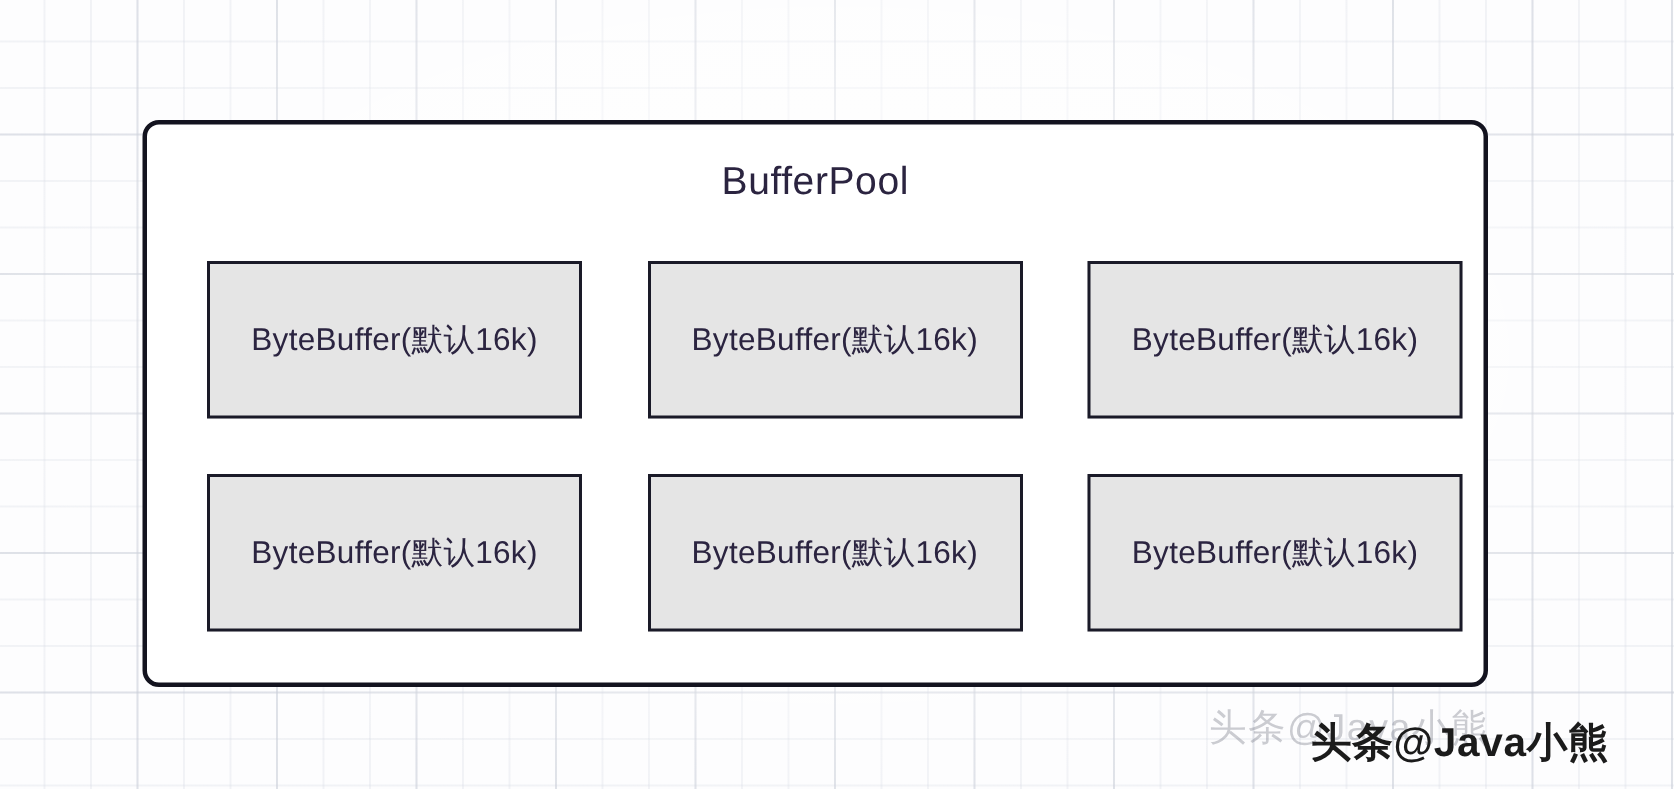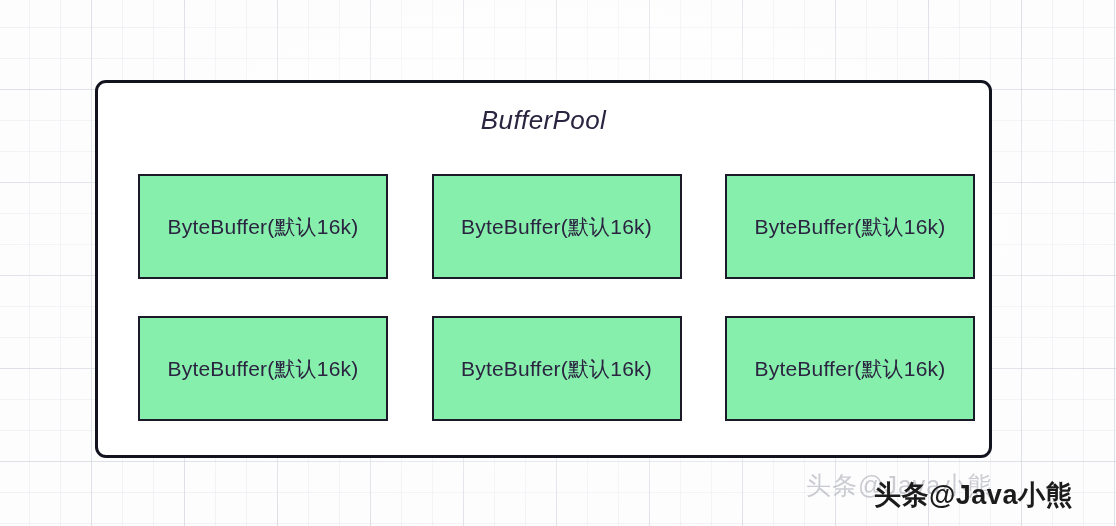"BufferPool" .pool-title { font-style: italic -> none }
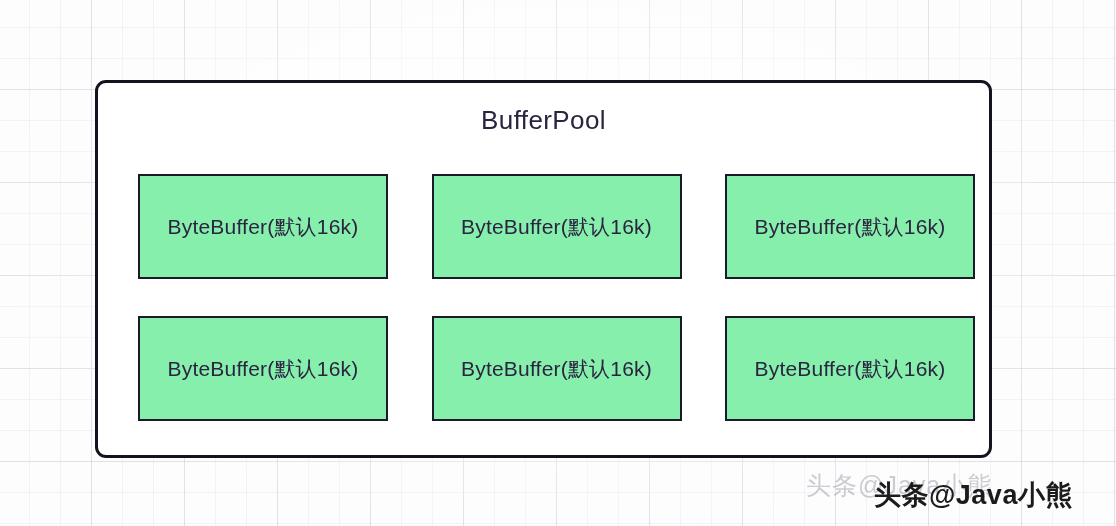"ByteBuffer(默认16k)" .buffer-cell { background: #86efac -> #e5e5e5 }
